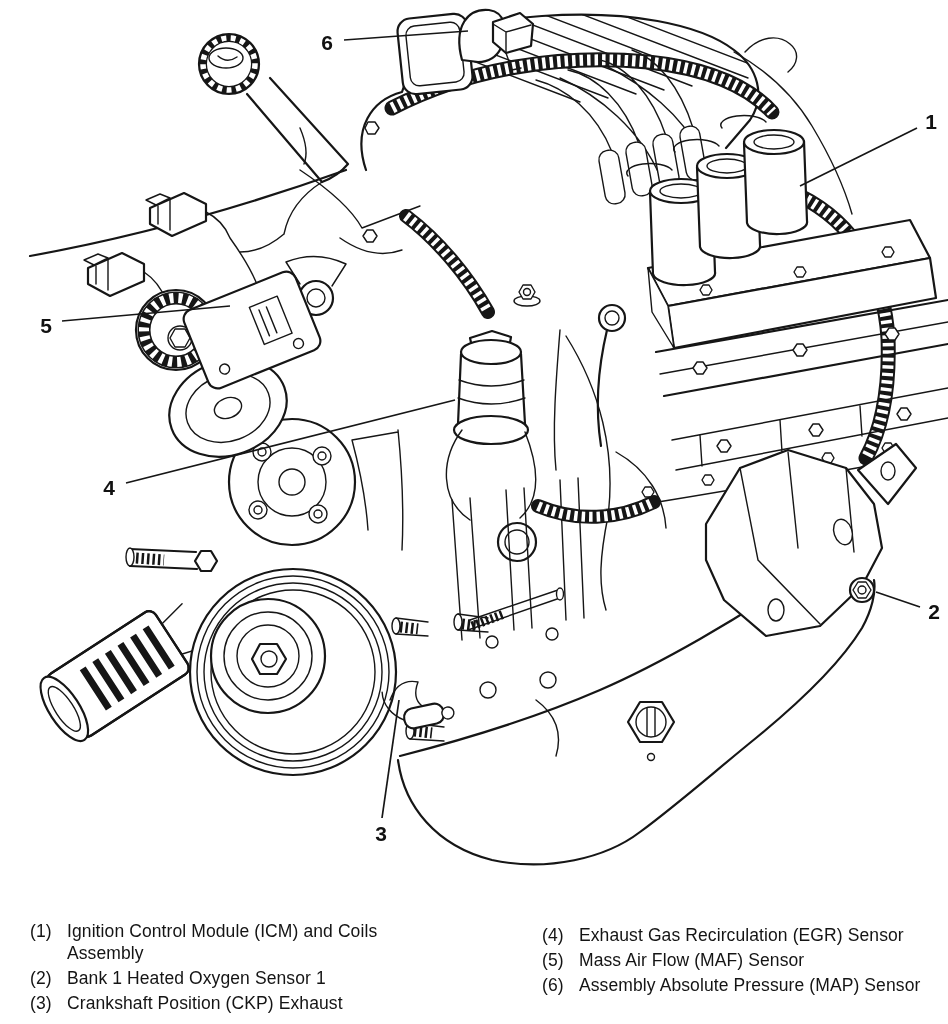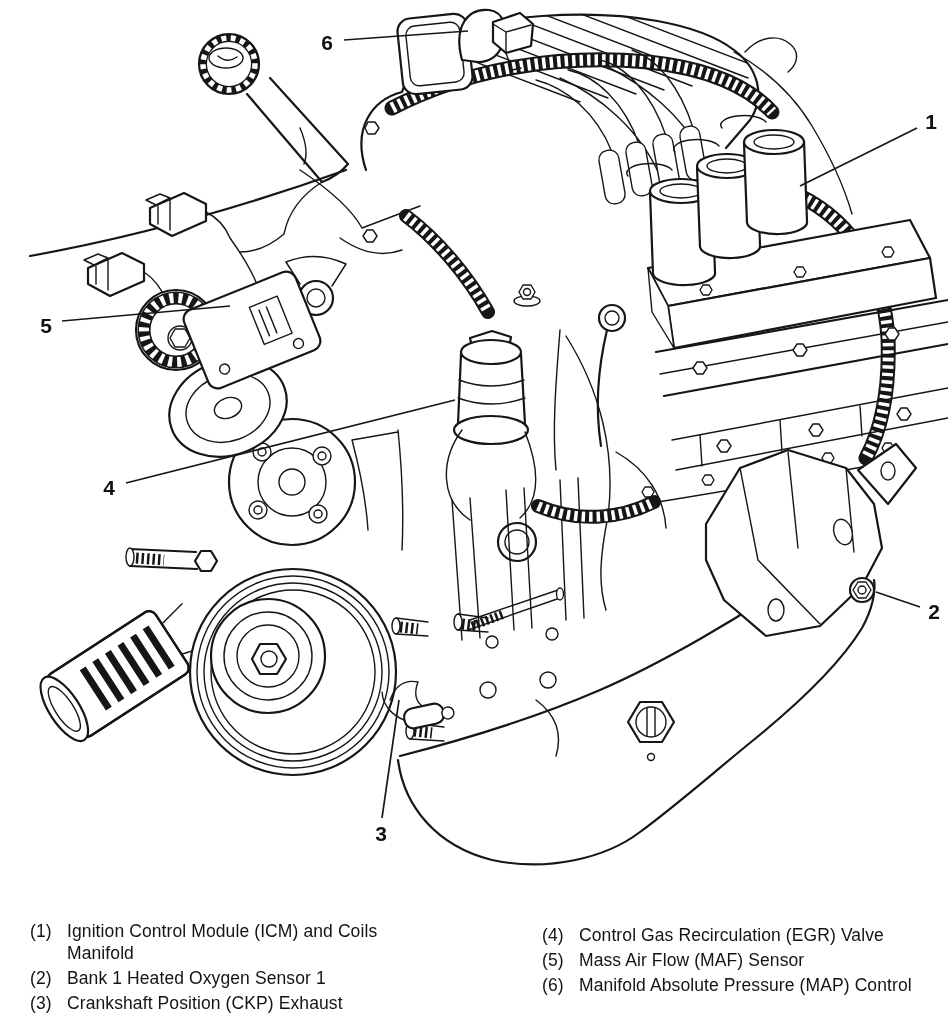"Ignition Control Module (ICM) and" span.txt { text: Manifold -> Assembly }
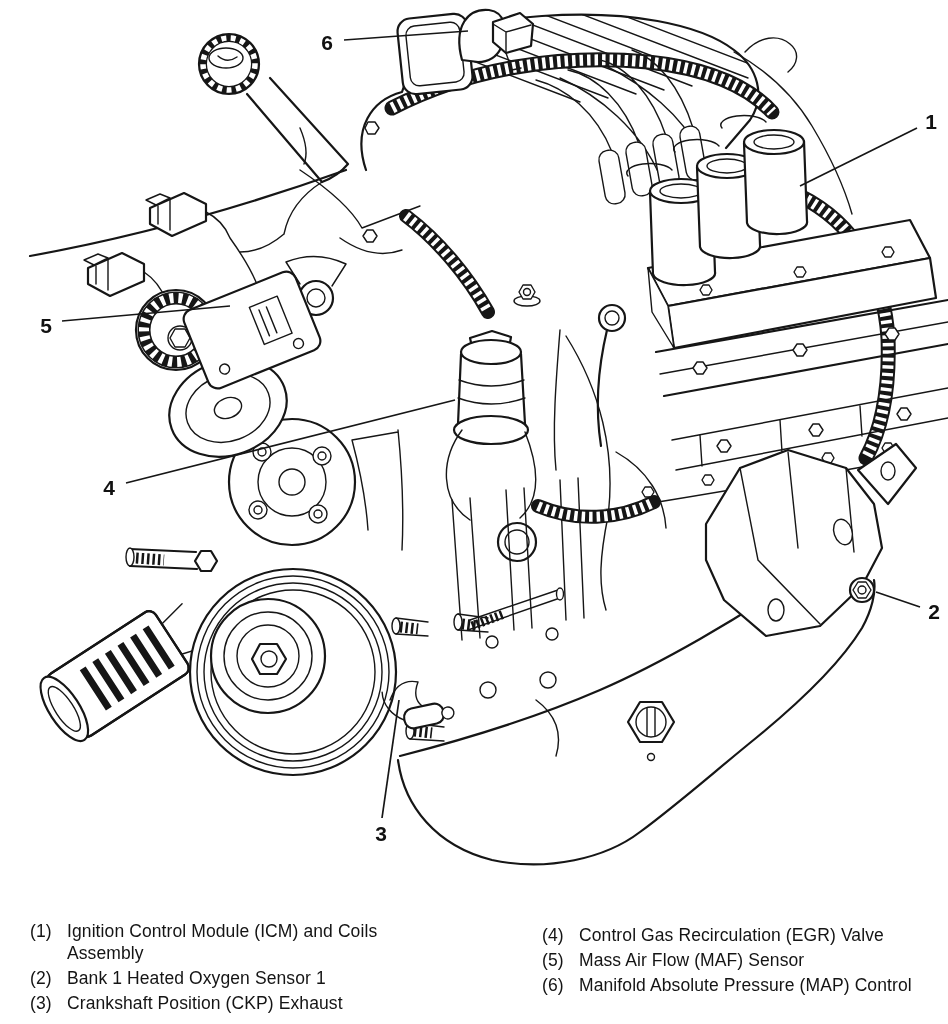"Control Gas Recirculation (EGR) Valve" span.txt { text: Control Gas Recirculation (EGR) Valve -> Exhaust Gas Recirculation (EGR) Sensor }
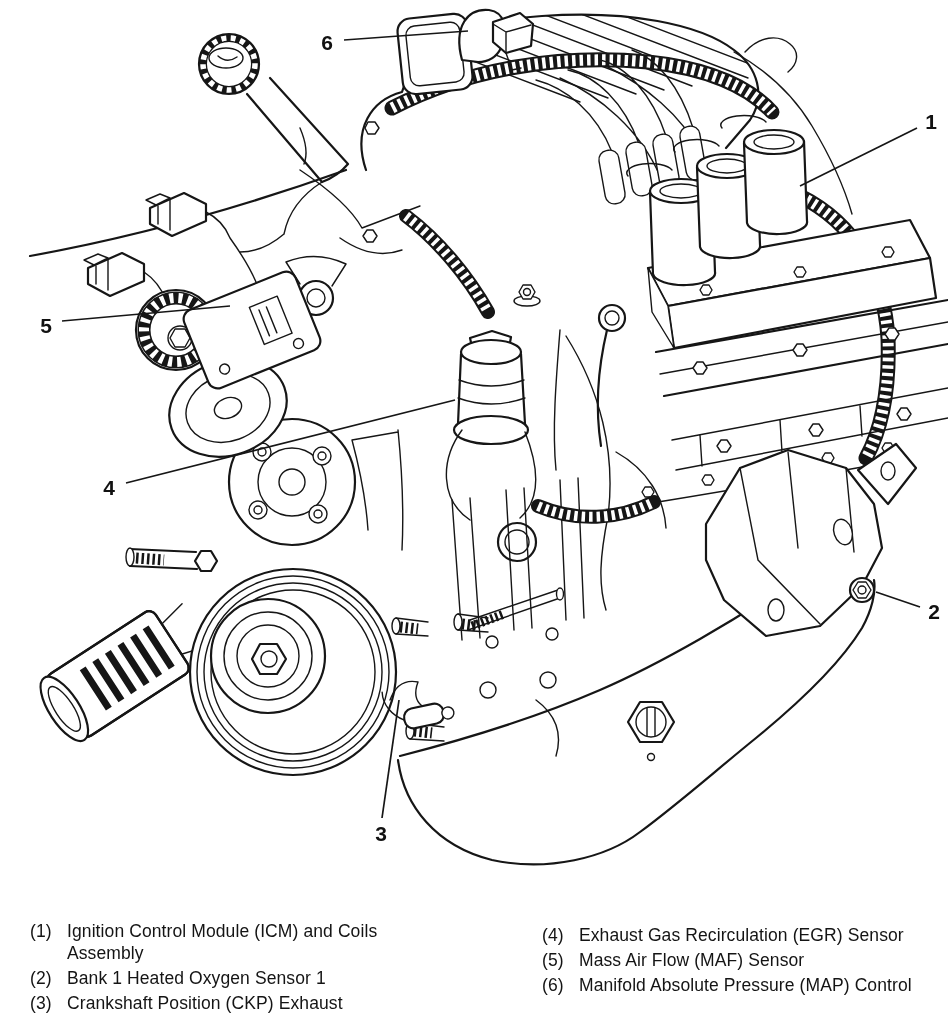"Manifold Absolute Pressure (MAP) Control" span.txt { text: Manifold Absolute Pressure (MAP) Control -> Assembly Absolute Pressure (MAP) Sensor }
